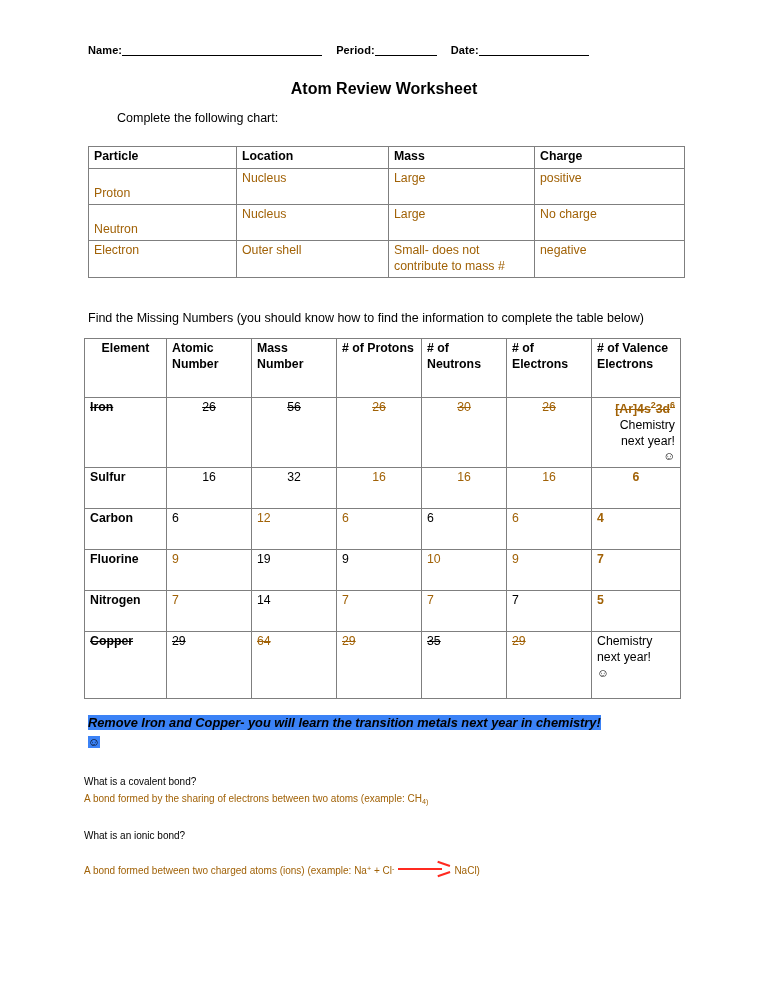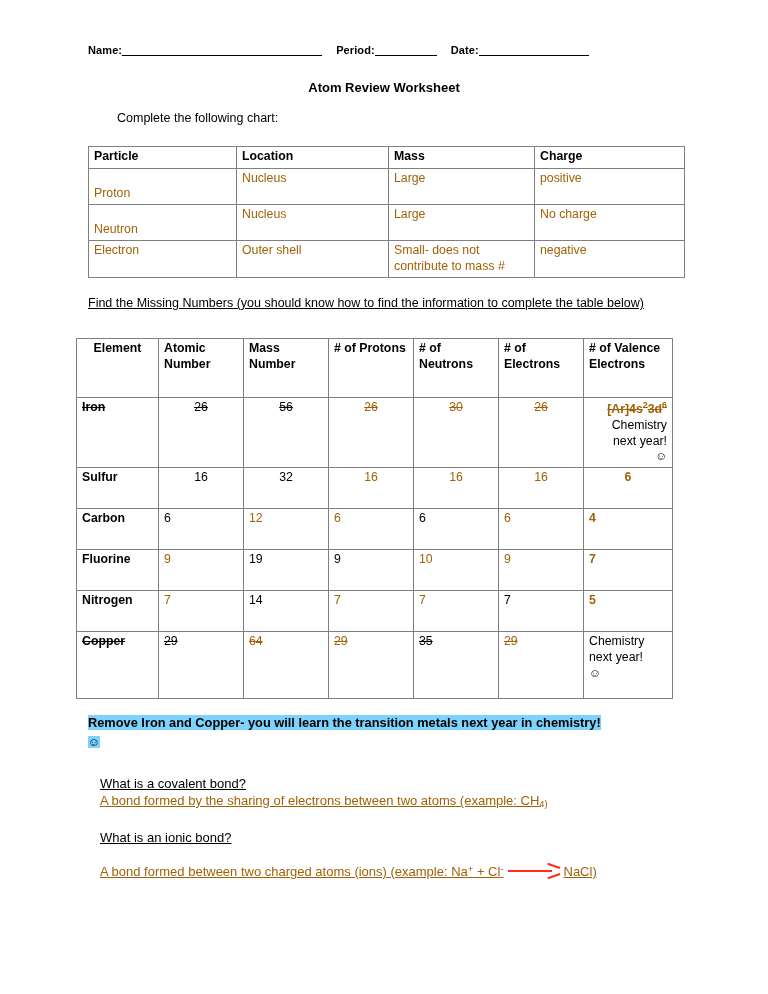"Atom Review Worksheet" .doc-title { font-size: 13px -> 16px }
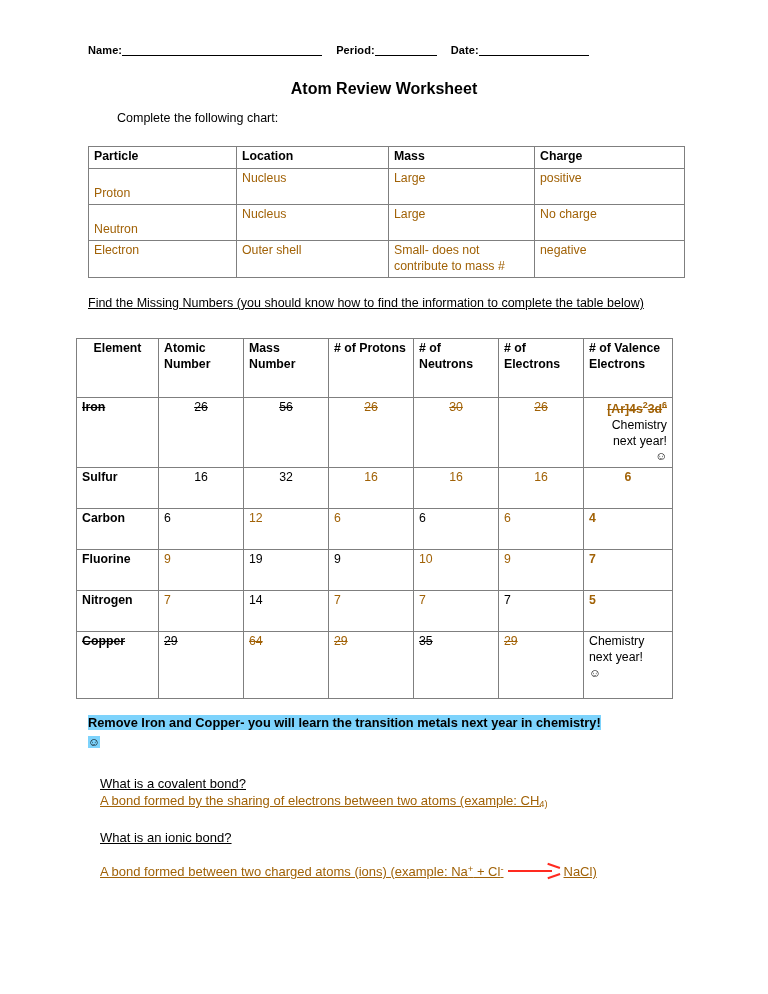"Find the Missing Numbers (you" .instr2 { text-decoration: underline -> none; top: 296px -> 311px }
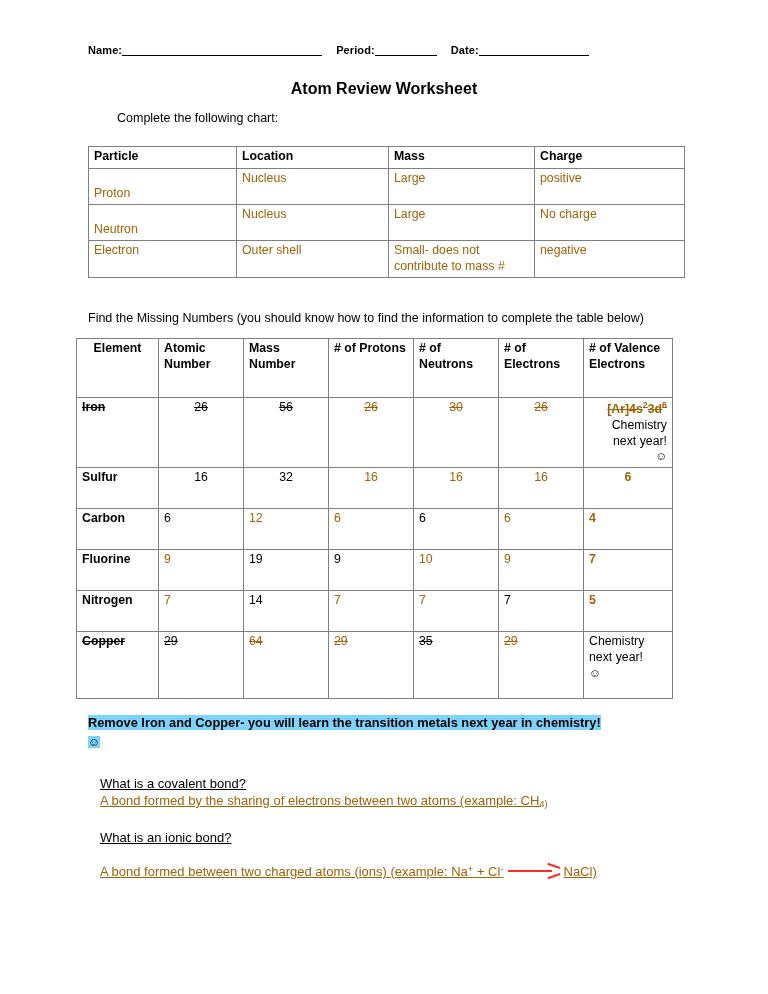"Element" #element-table { left: 76px -> 84px }
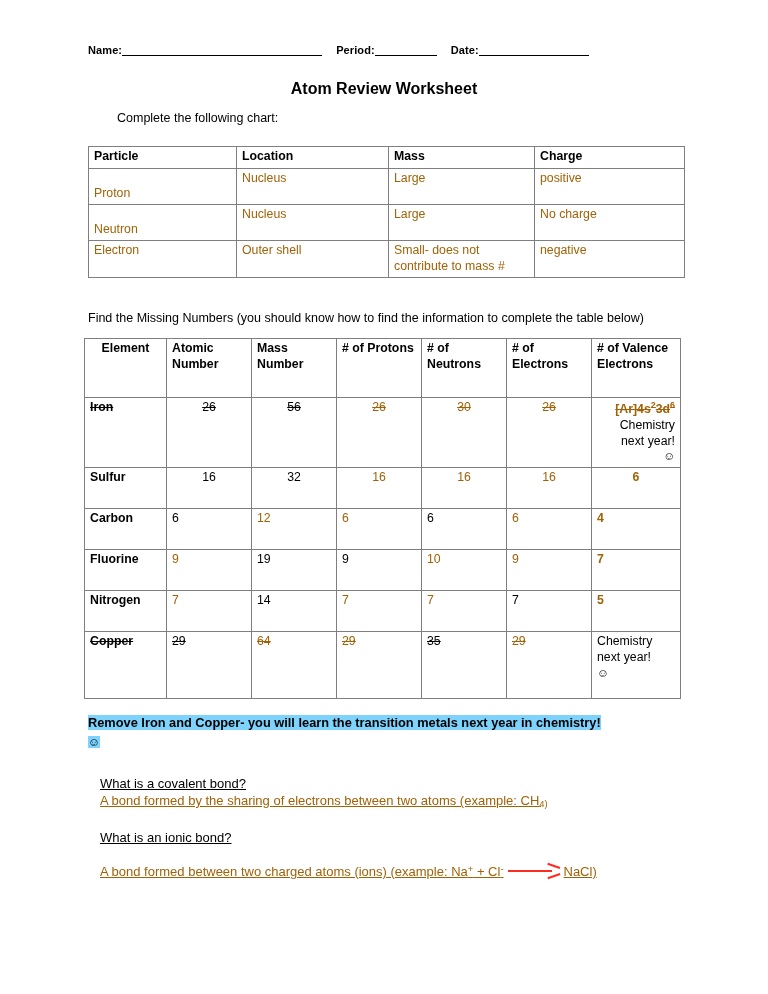"Remove Iron and Copper- you" .banner .hl { background: #7dd3fc -> #3b82f6; font-style: none -> italic }
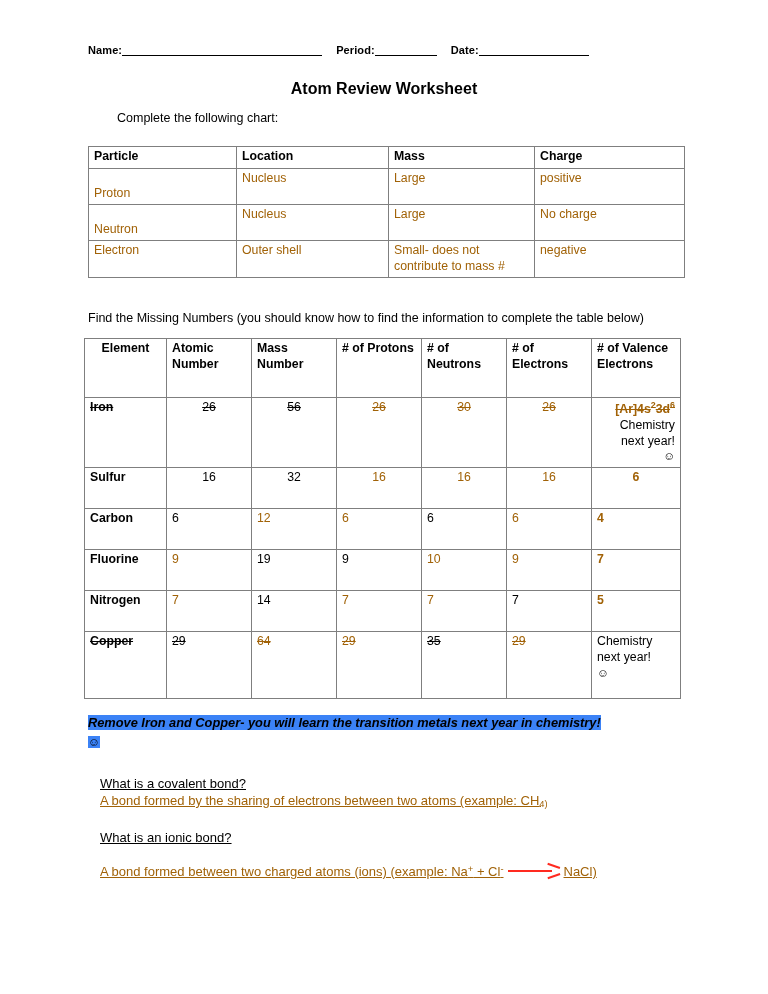"What is a covalent bond?" .qa { font-size: 13px -> 10px; left: 100px -> 84px; text-decoration: underline -> none }
